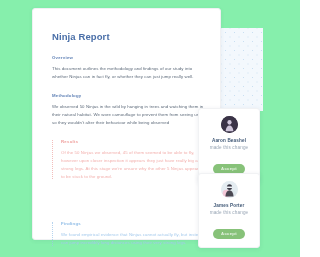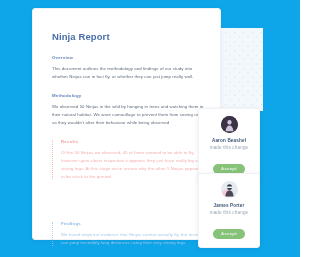"Ninja Report" #stage { background: #0ea5e9 -> #86efac }
